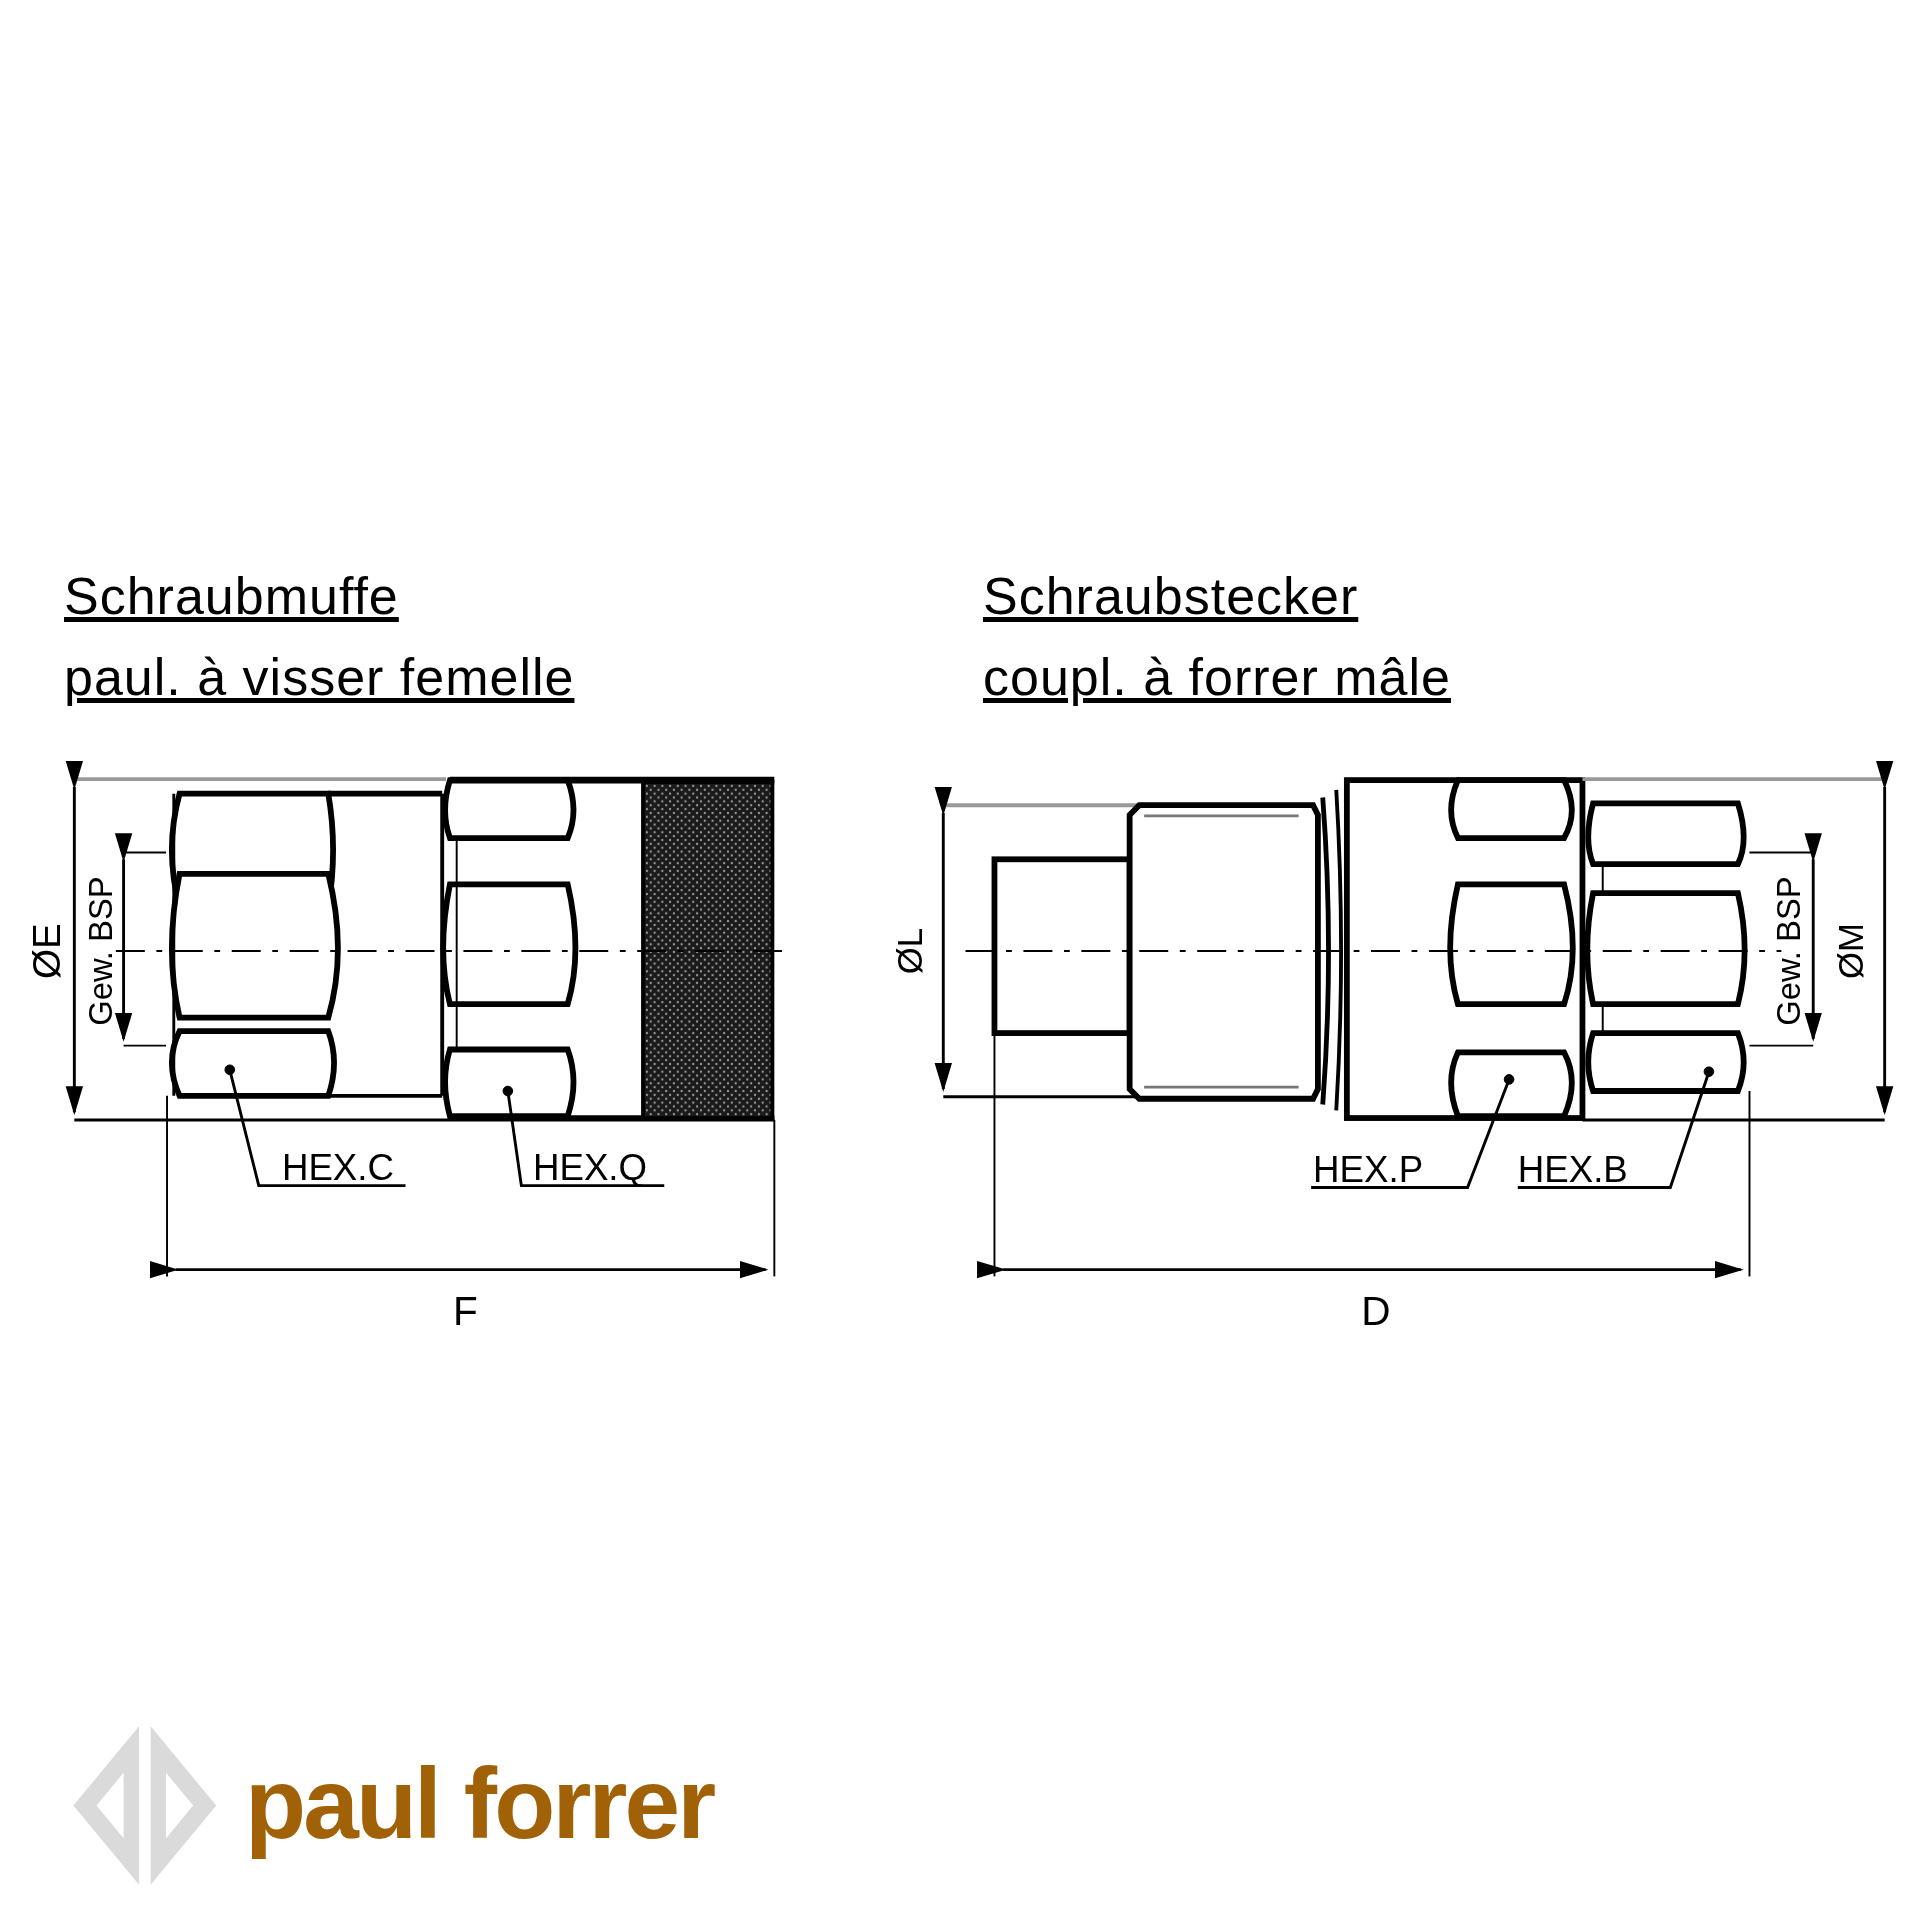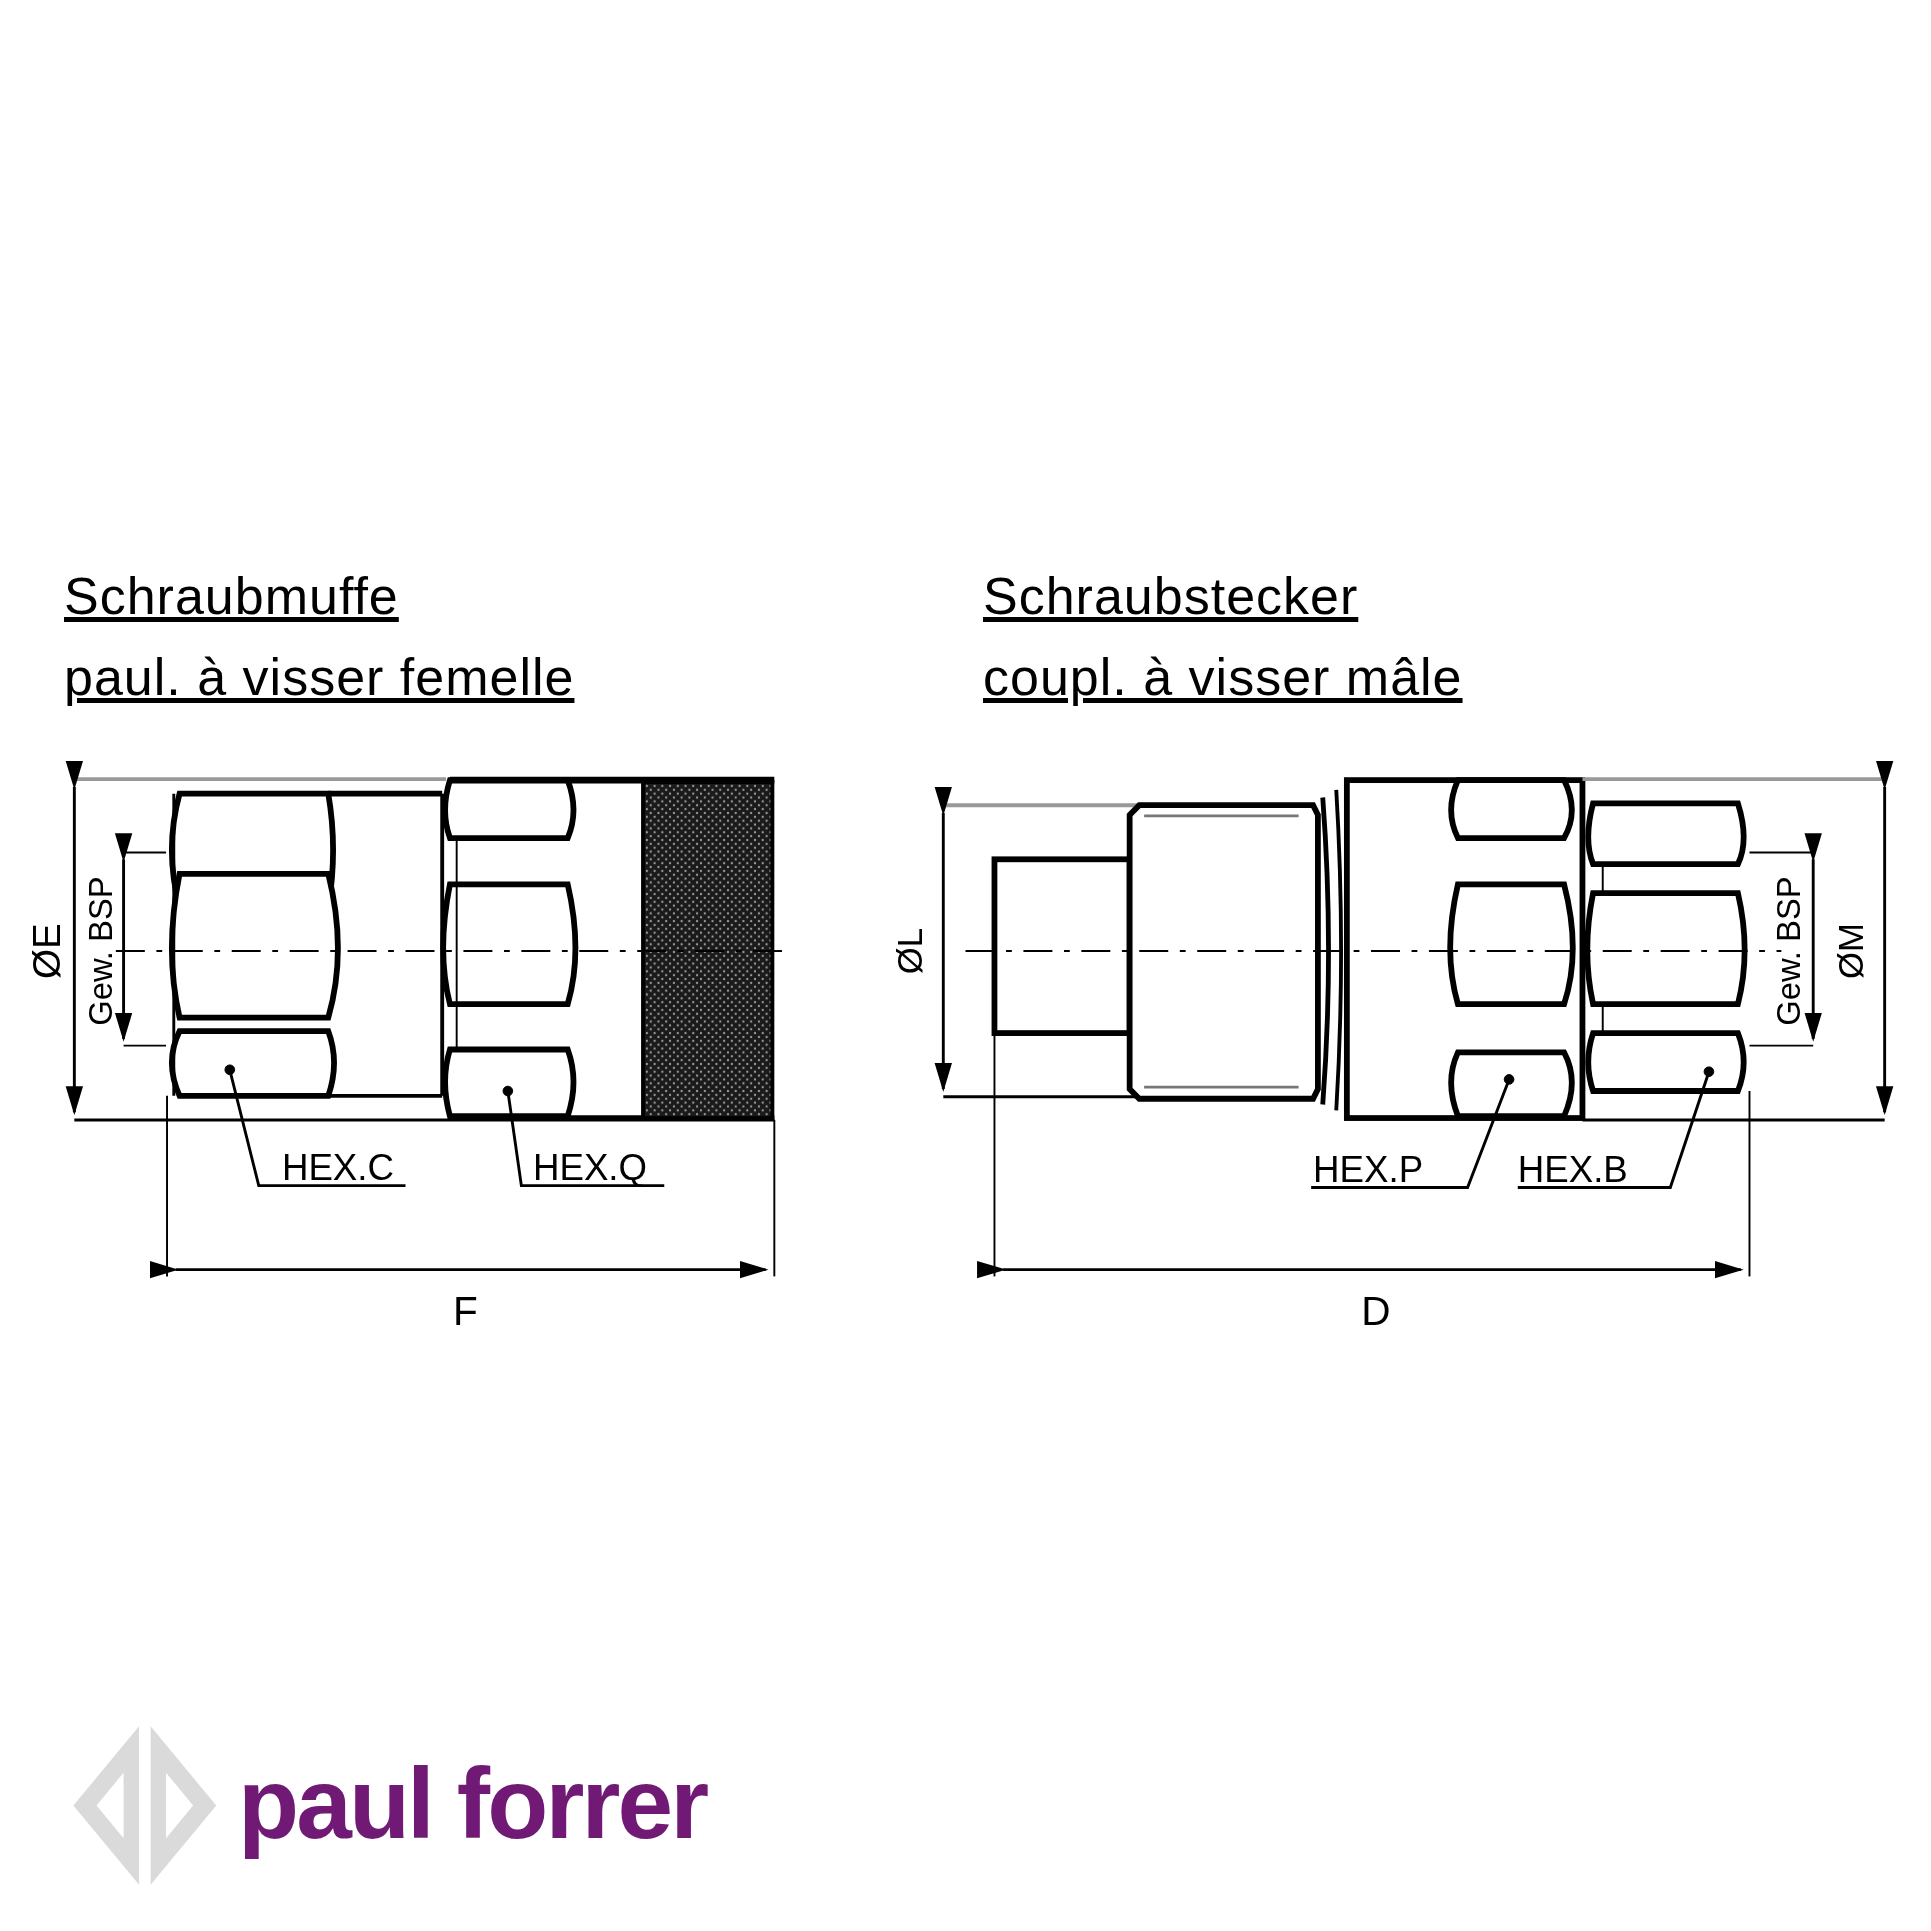"coupl. à visser mâle" div { text: visser -> forrer }
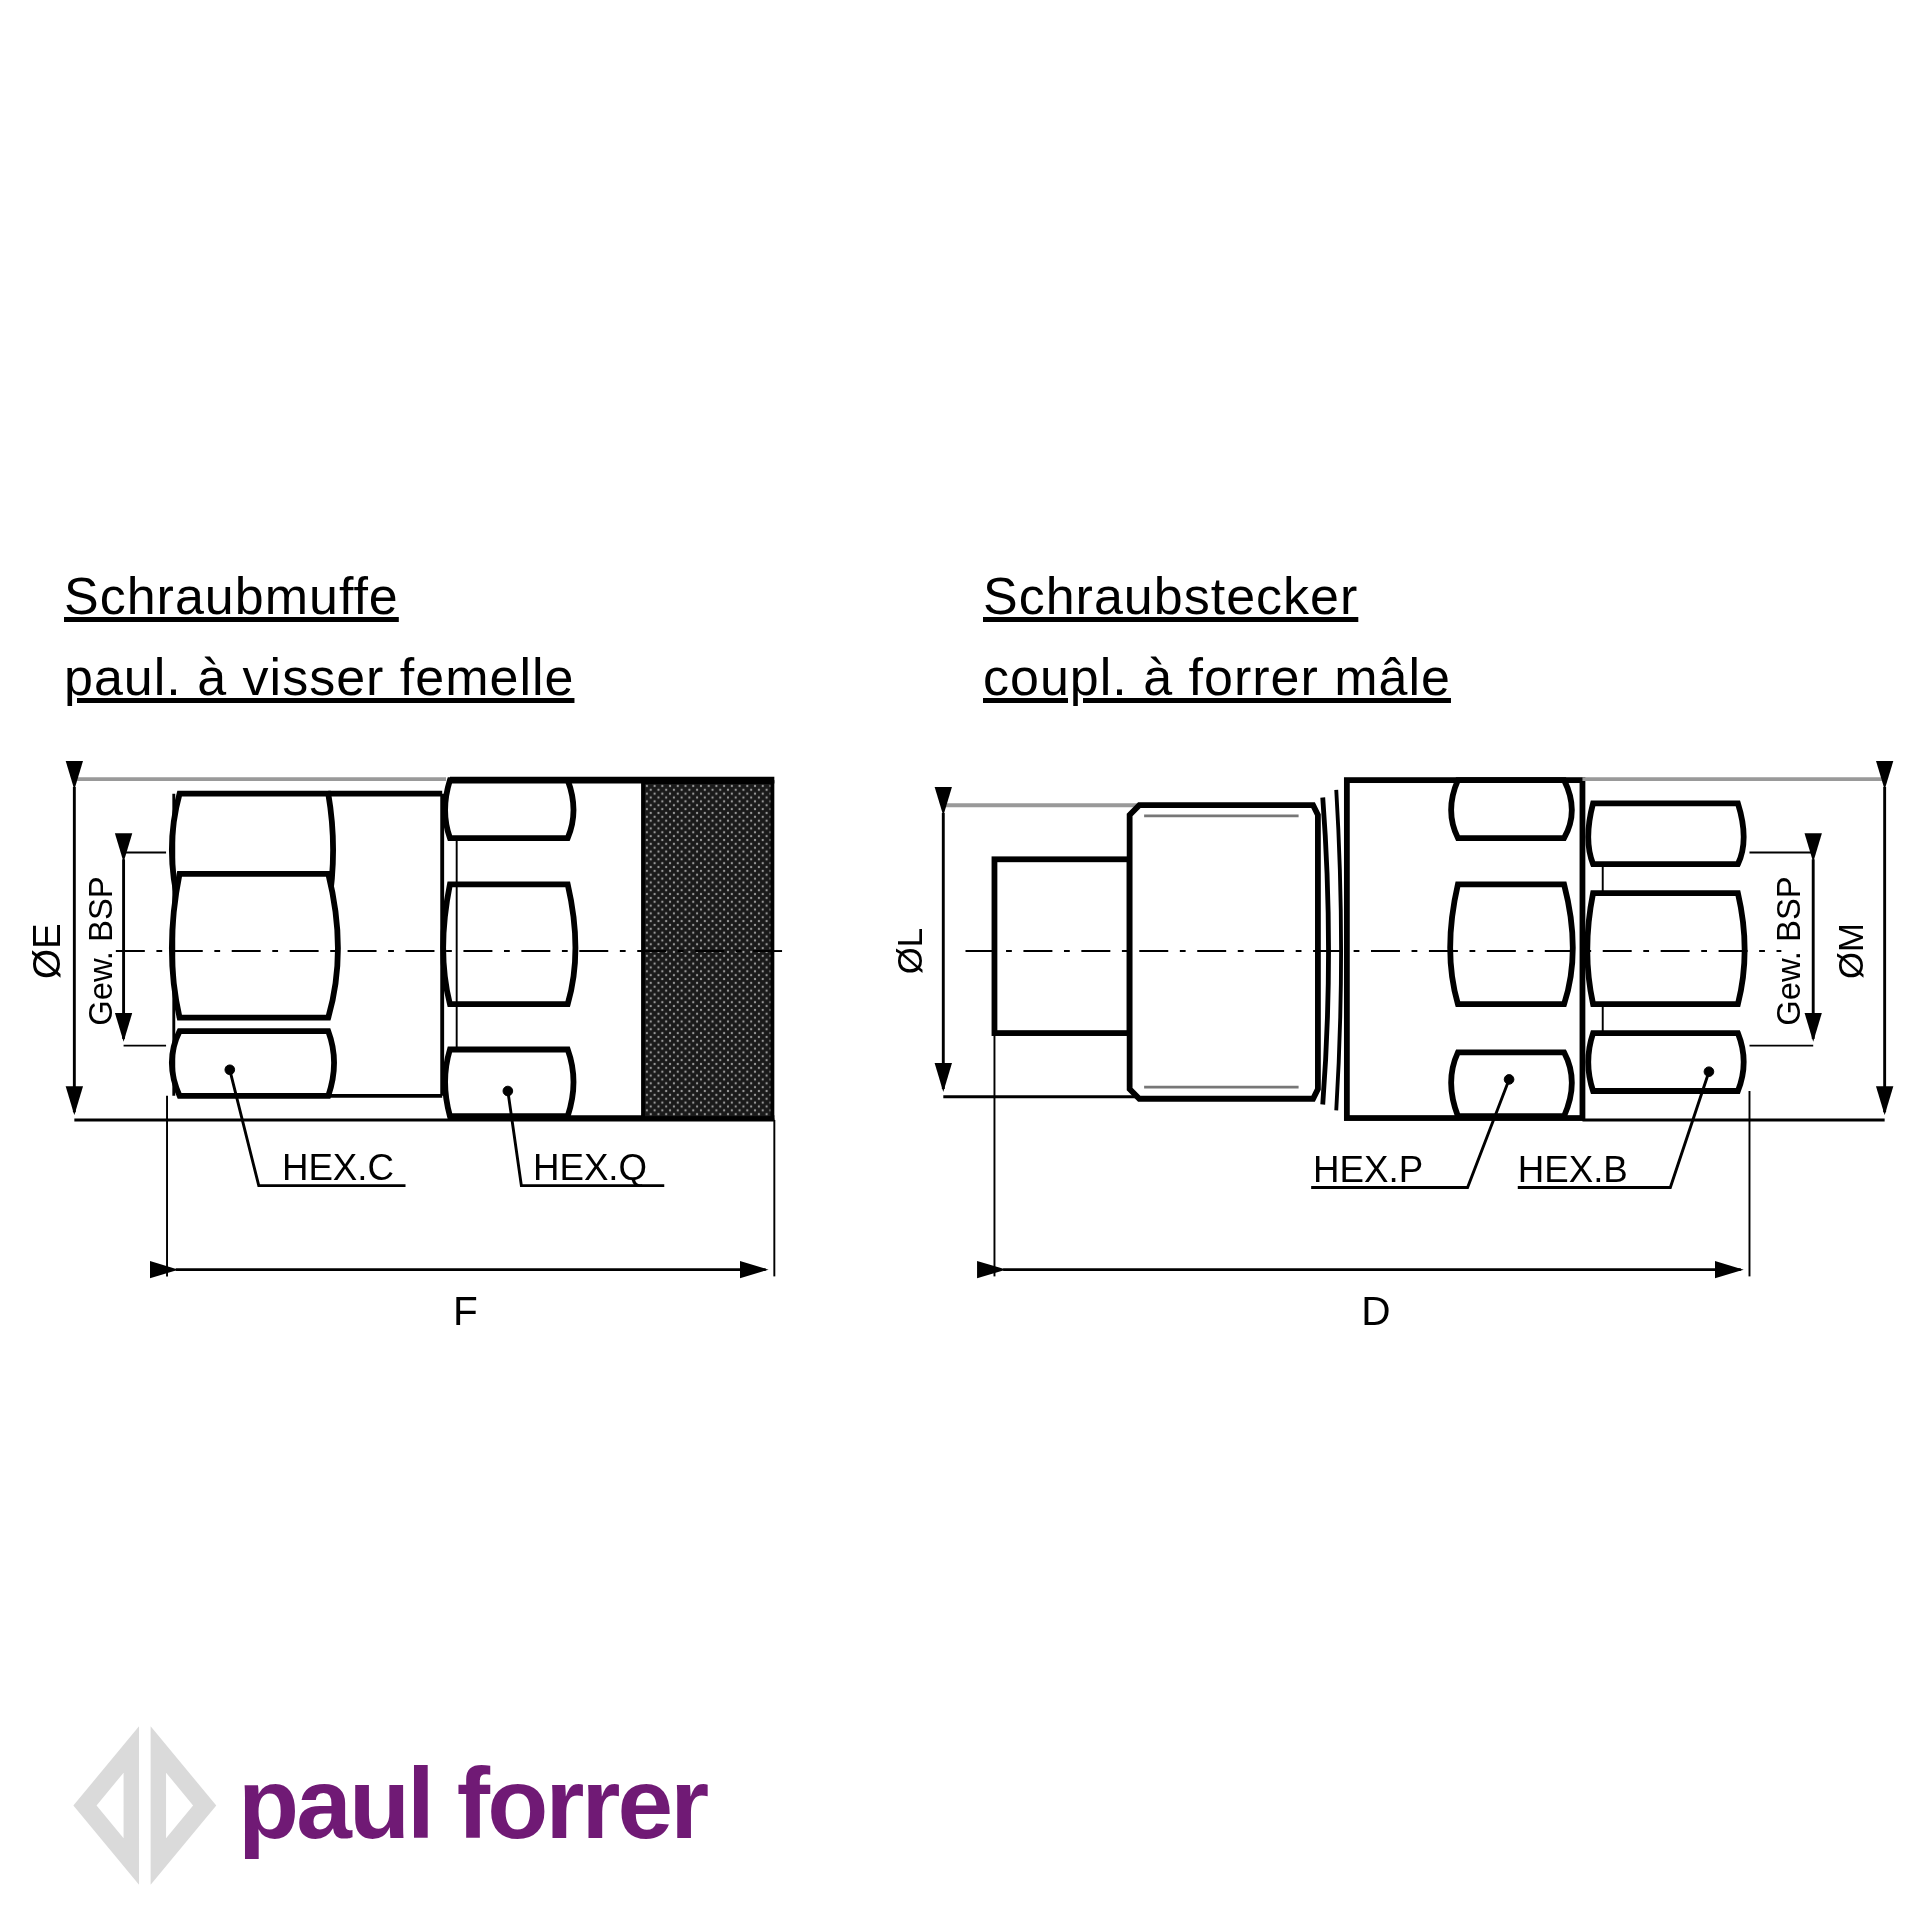"paul forrer" .logo-text { color: #701a75 -> #a16207; left: 238px -> 245px }
